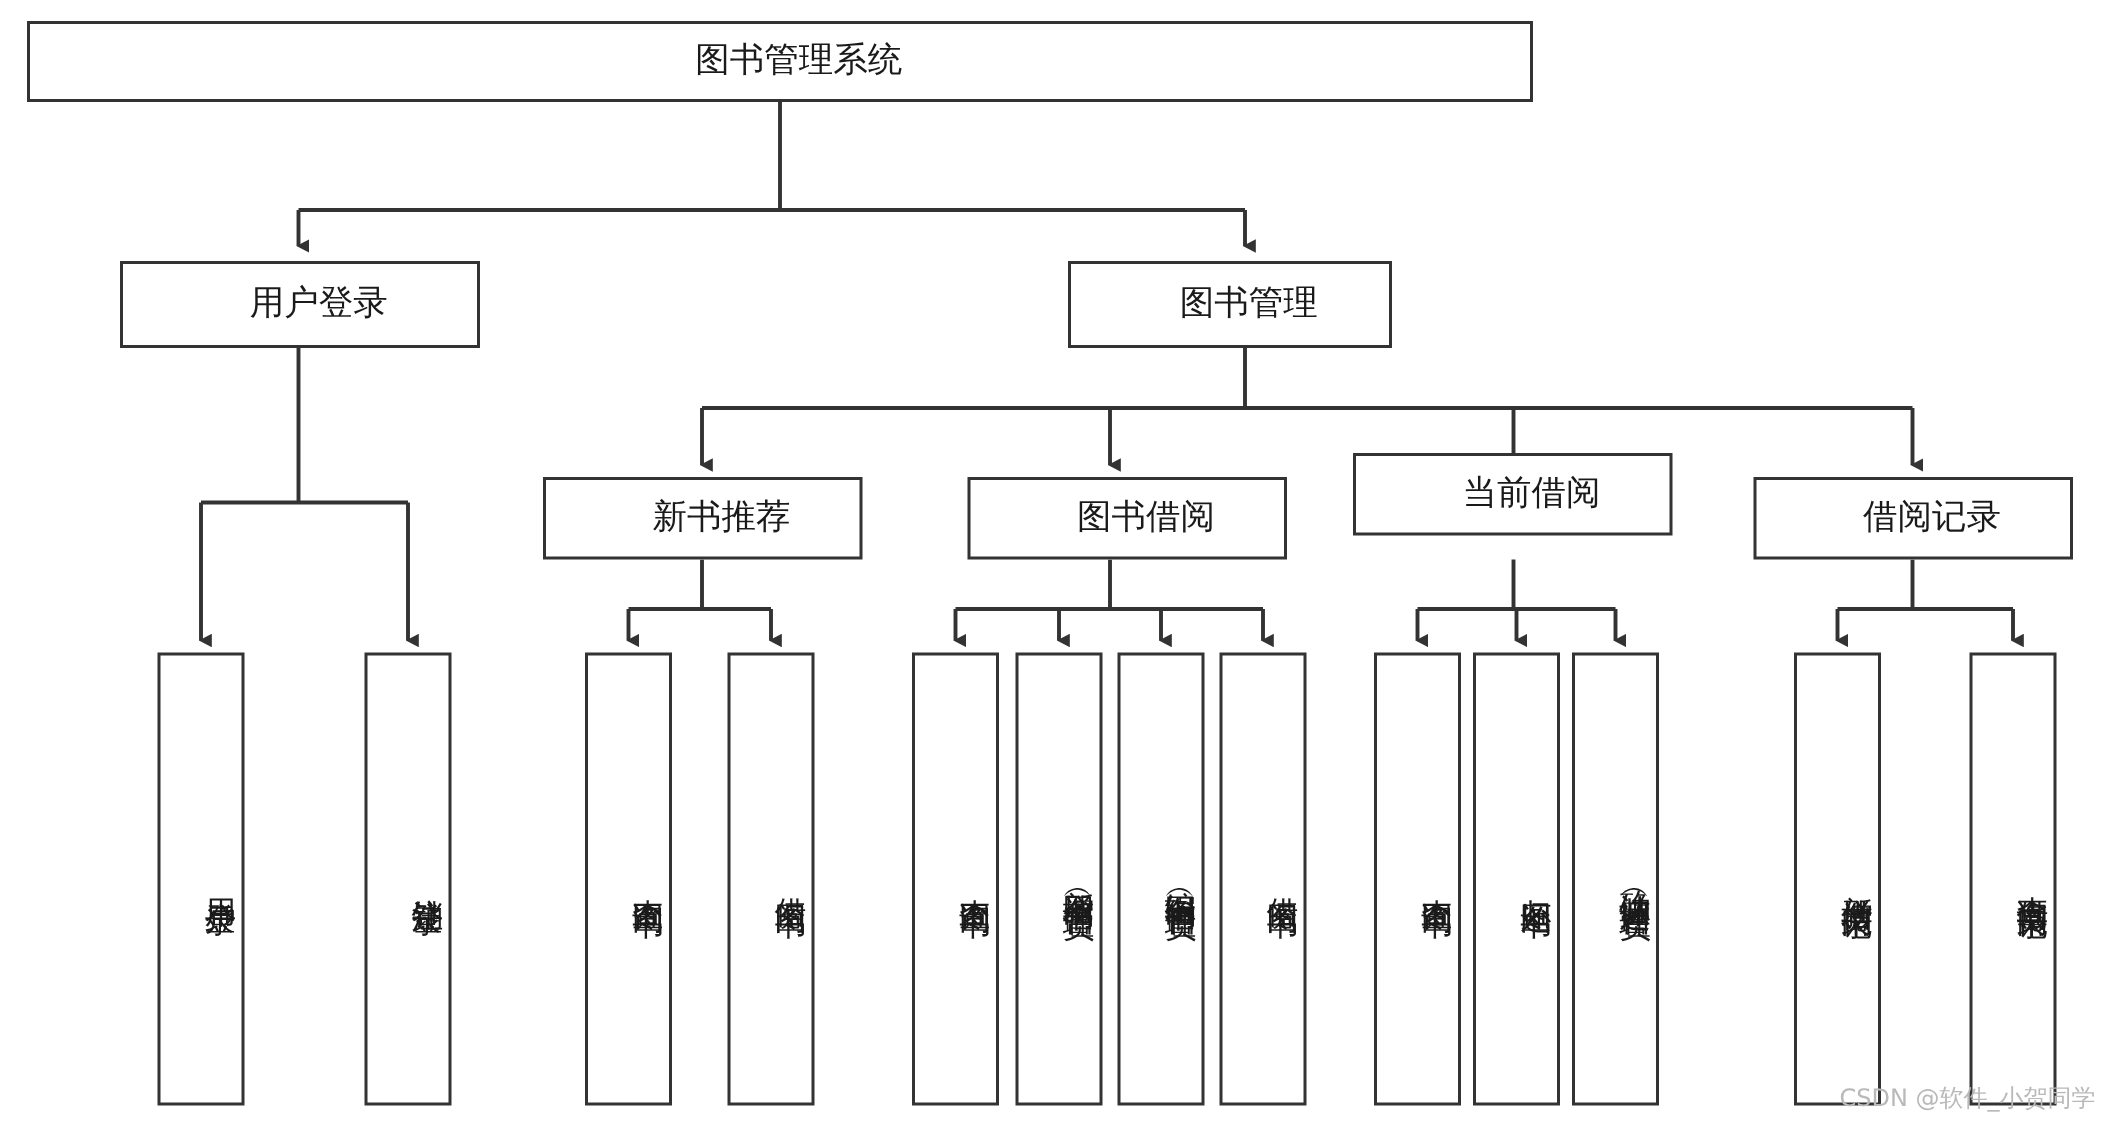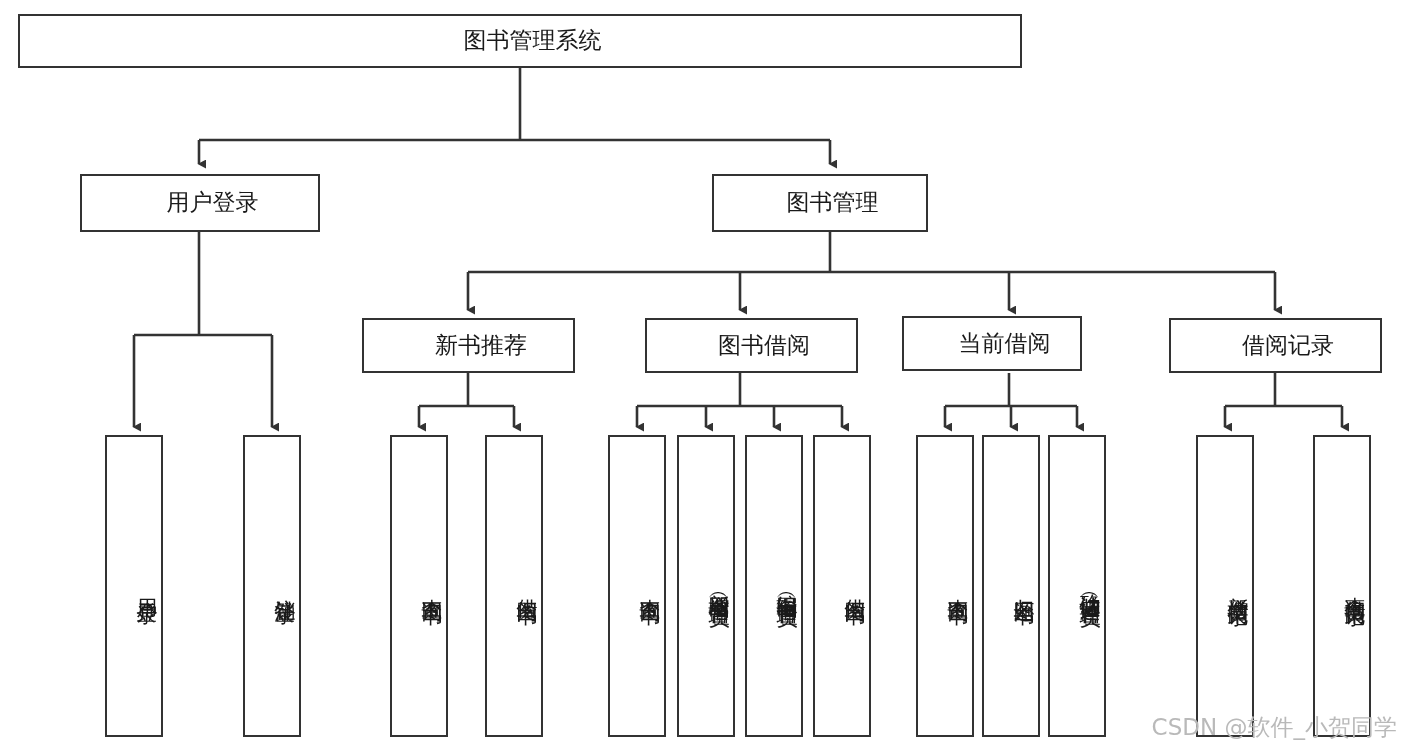"当前借阅" div.node { top: 316px -> 302px; width: 180px -> 213px }
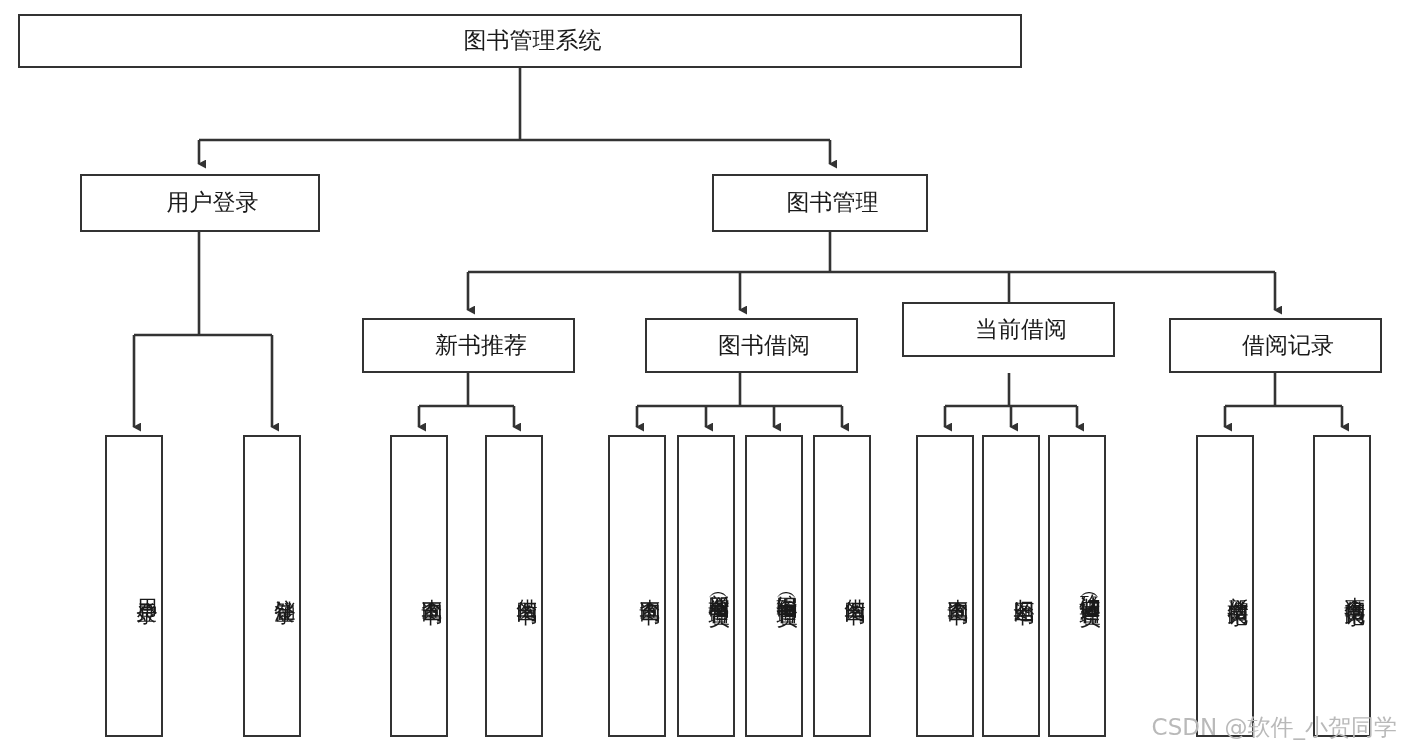"CSDN @软件_小贺同学" #watermark { font-size: 23px -> 16px }
